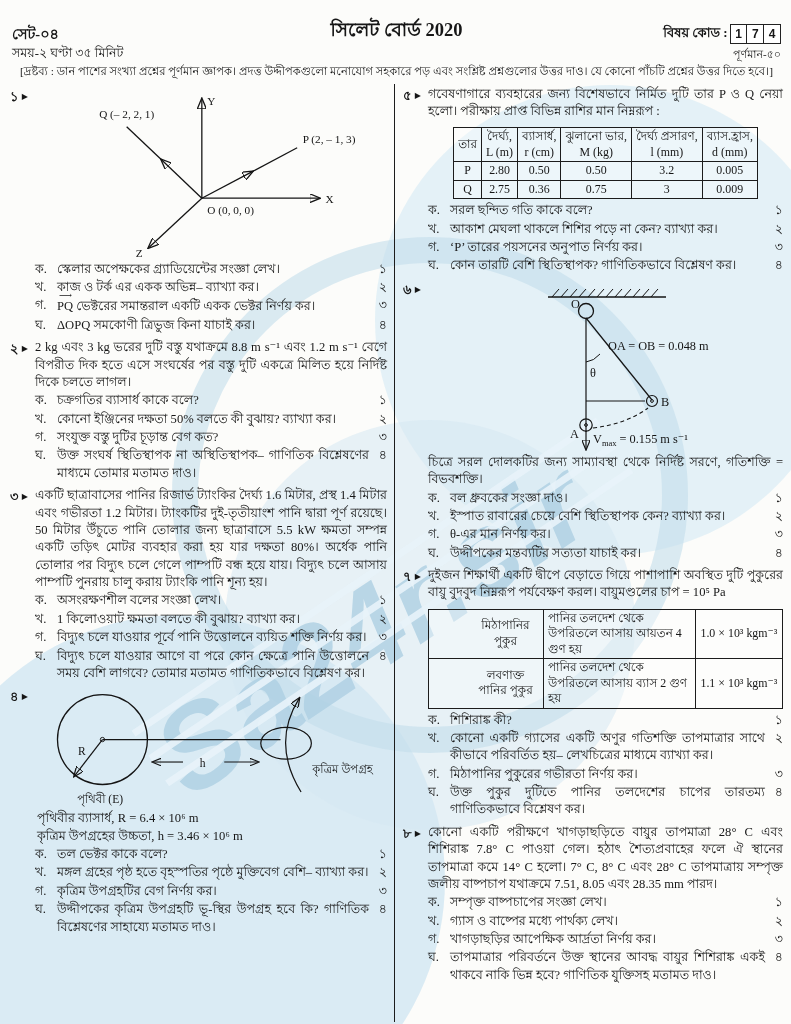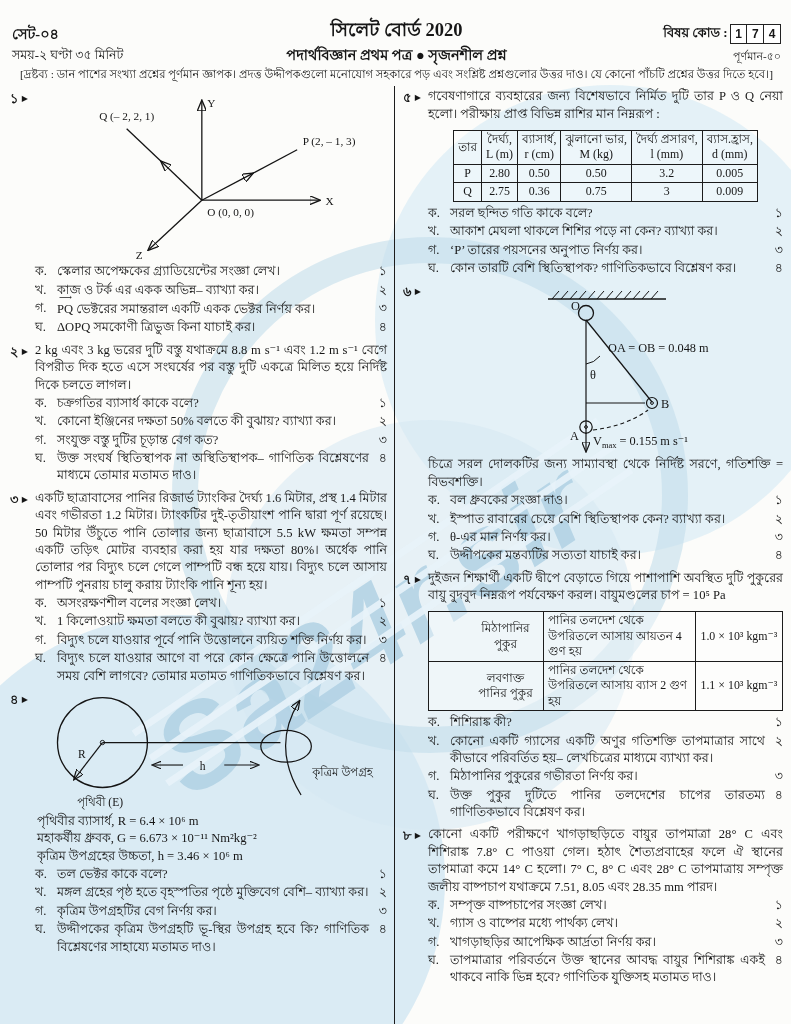"পদার্থবিজ্ঞান প্রথম পত্র ● সৃজনশীল" div.hdr-subject { html: <div>পদার্থবিজ্ঞান প্রথম পত্র ● সৃজনশীল প্রশ্ন</div> -> none }
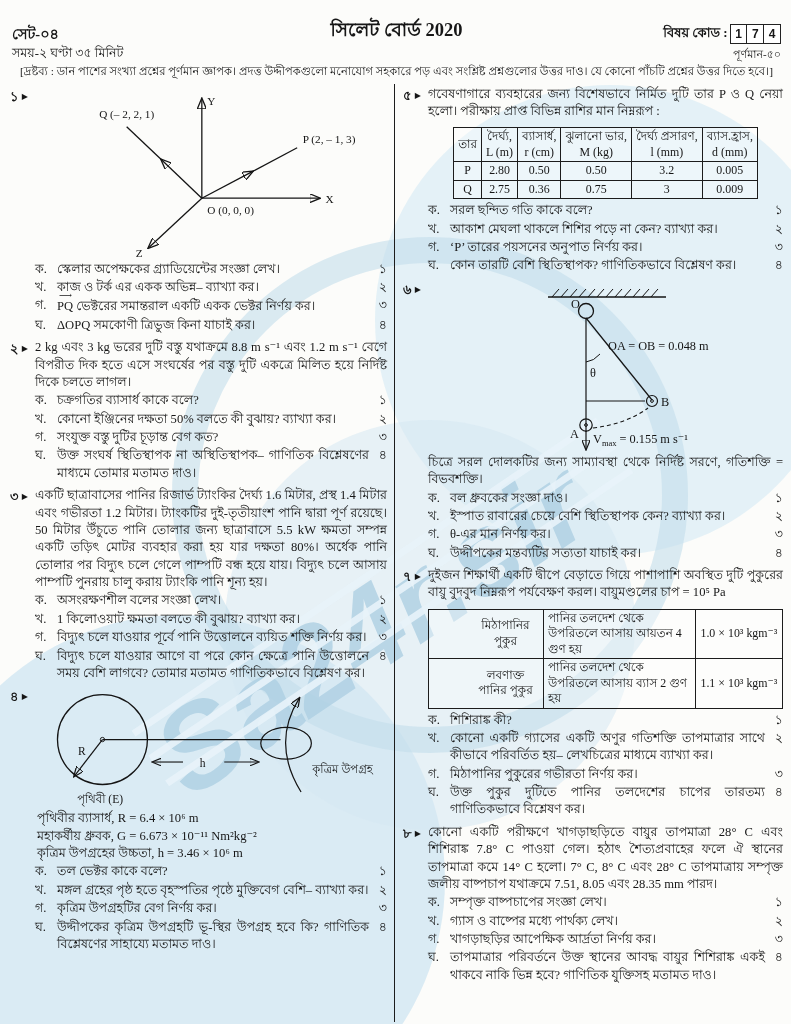"মহাকর্ষীয় ধ্রুবক, G = 6.673" div.given-line { html: <div>মহাকর্ষীয় ধ্রুবক, G = 6.673 × 10⁻¹¹ Nm²kg⁻²</div> -> none }
